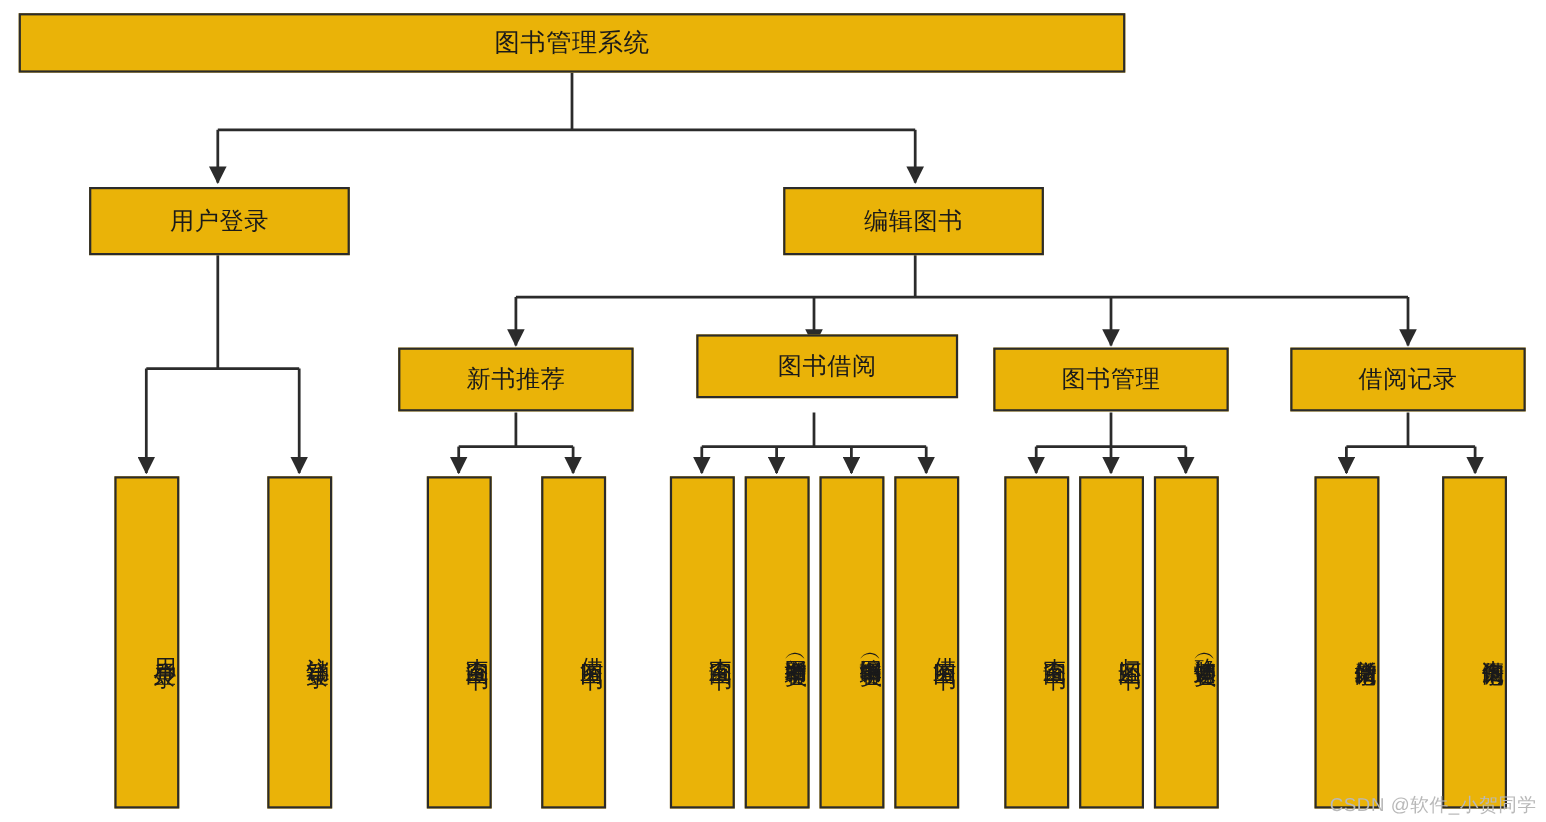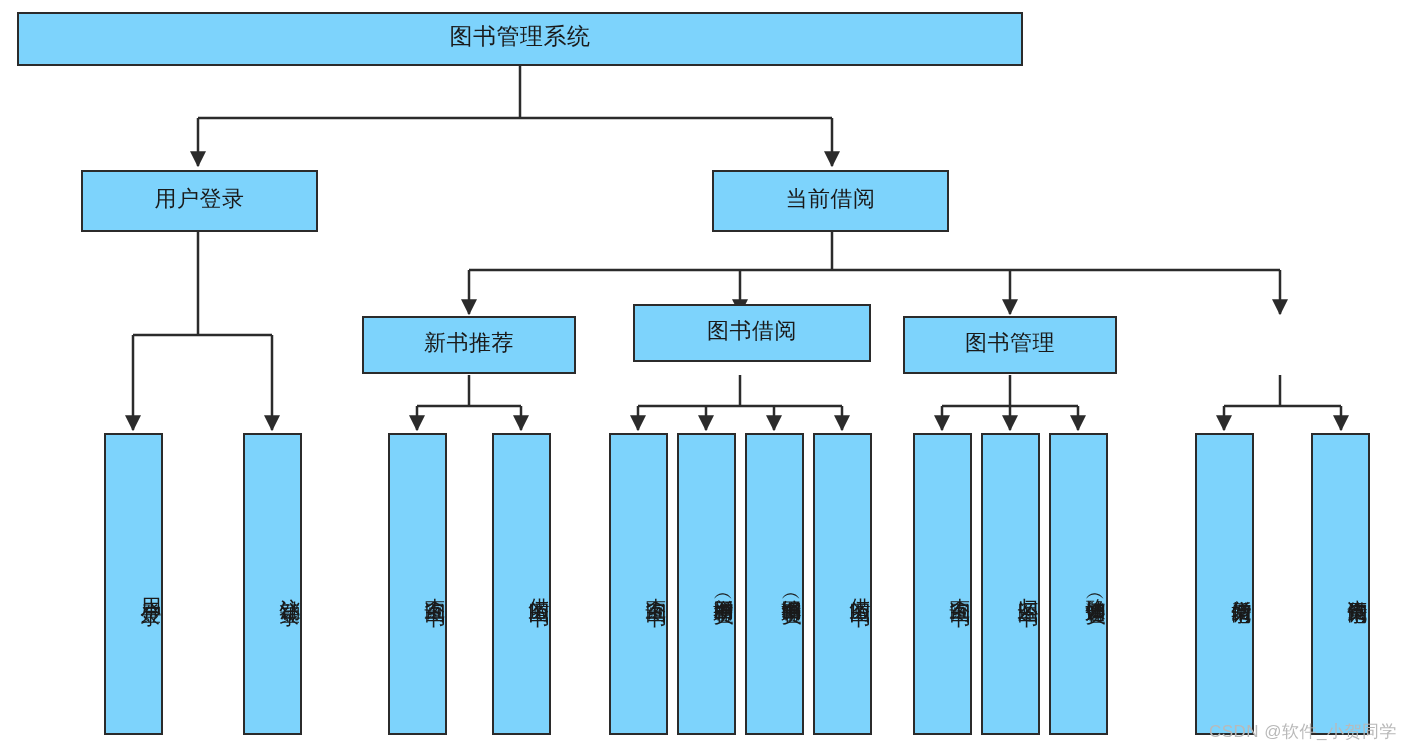"图书管理系统" .node { background: #7dd3fc -> #eab308; font-family: Liberation Mono, monospace -> none }
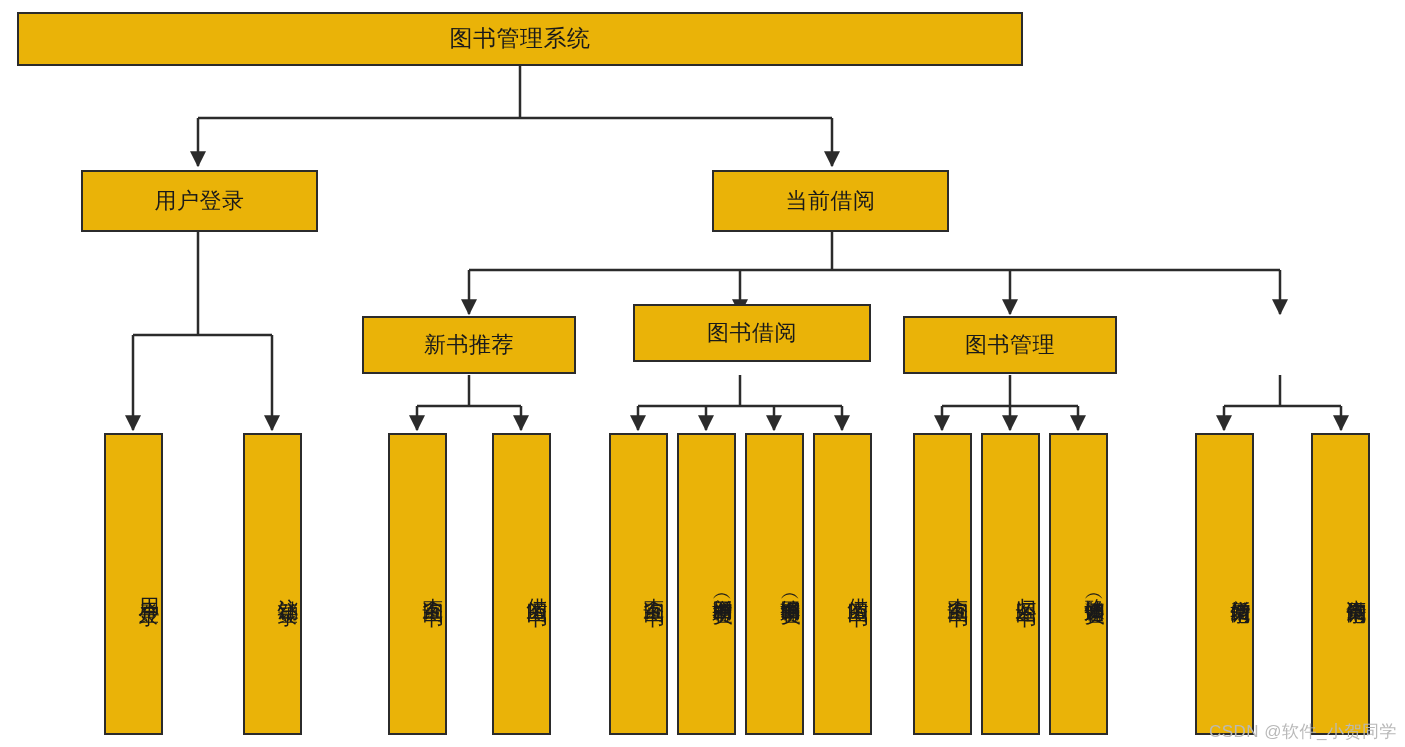"当前借阅" span { text: 当前借阅 -> 编辑图书 }
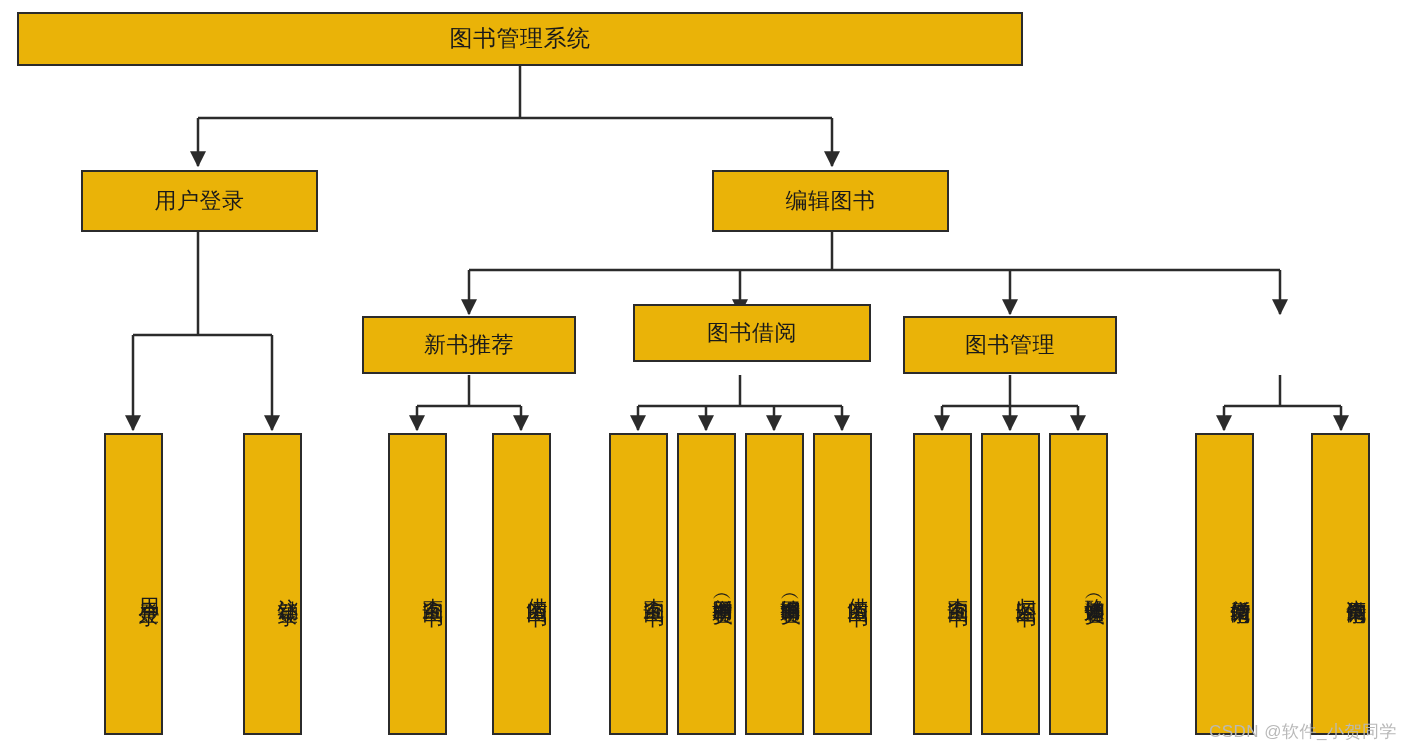"借阅记录" div.node { html: none -> <div> <span>借阅记录</span> </div> }
